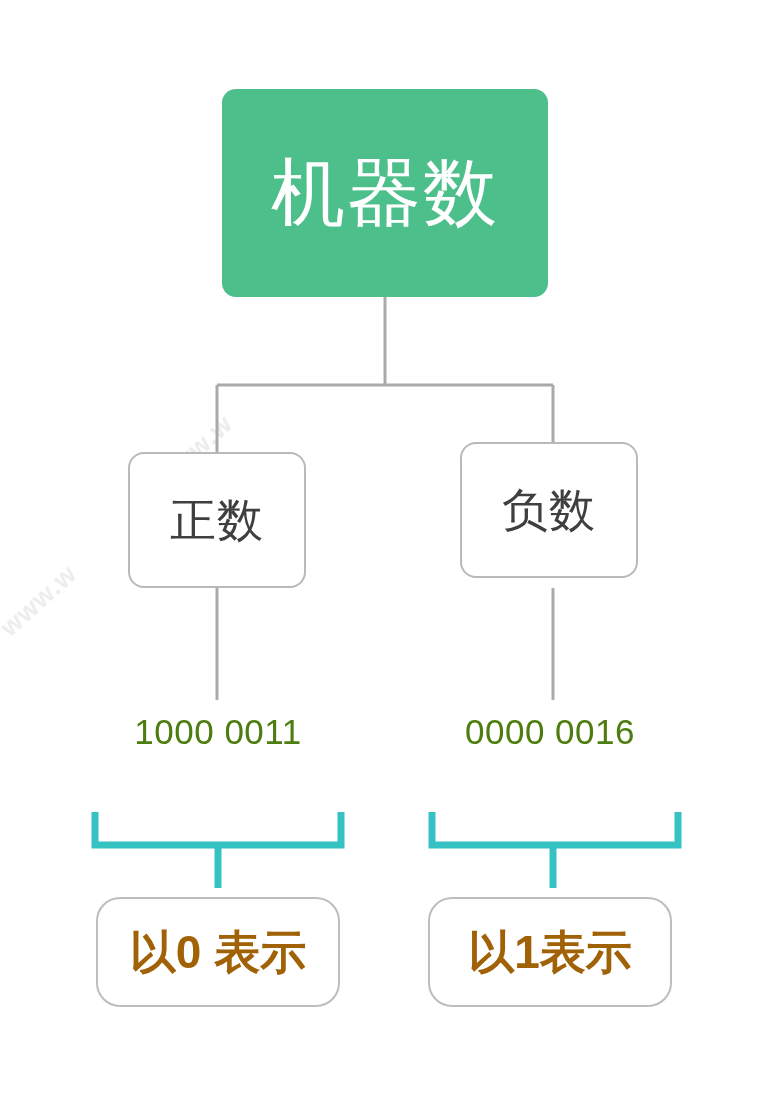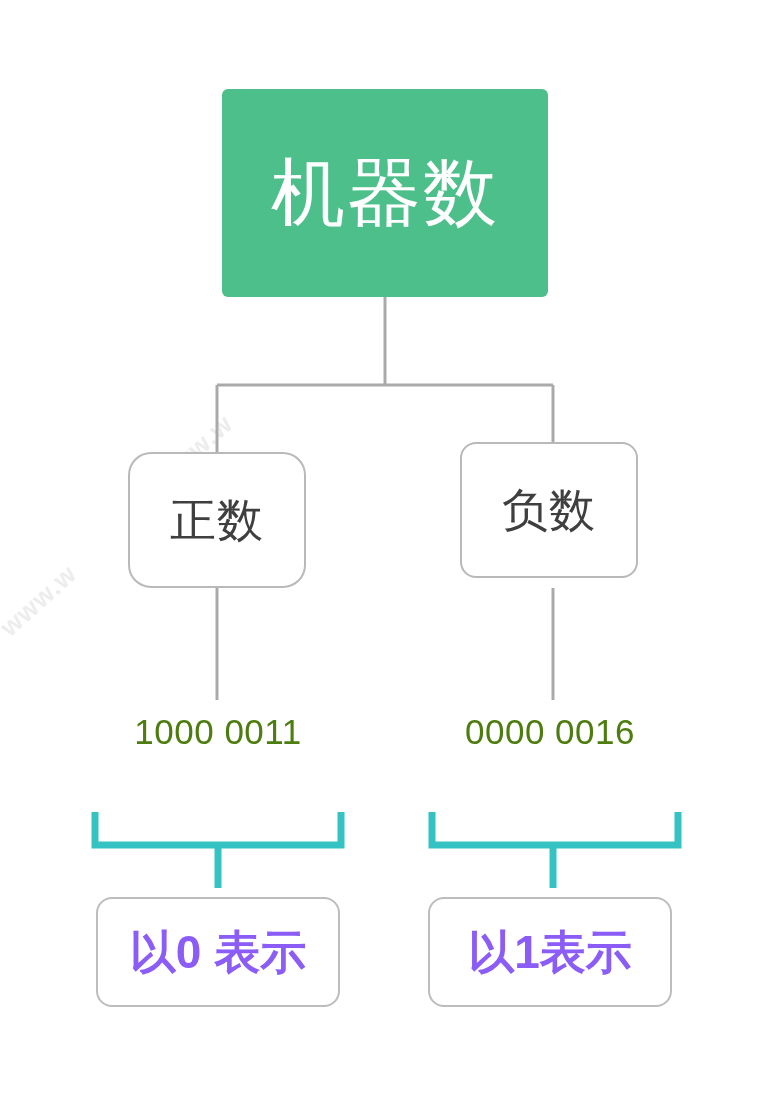"机器数" .node-root { border-radius: 6px -> 14px }
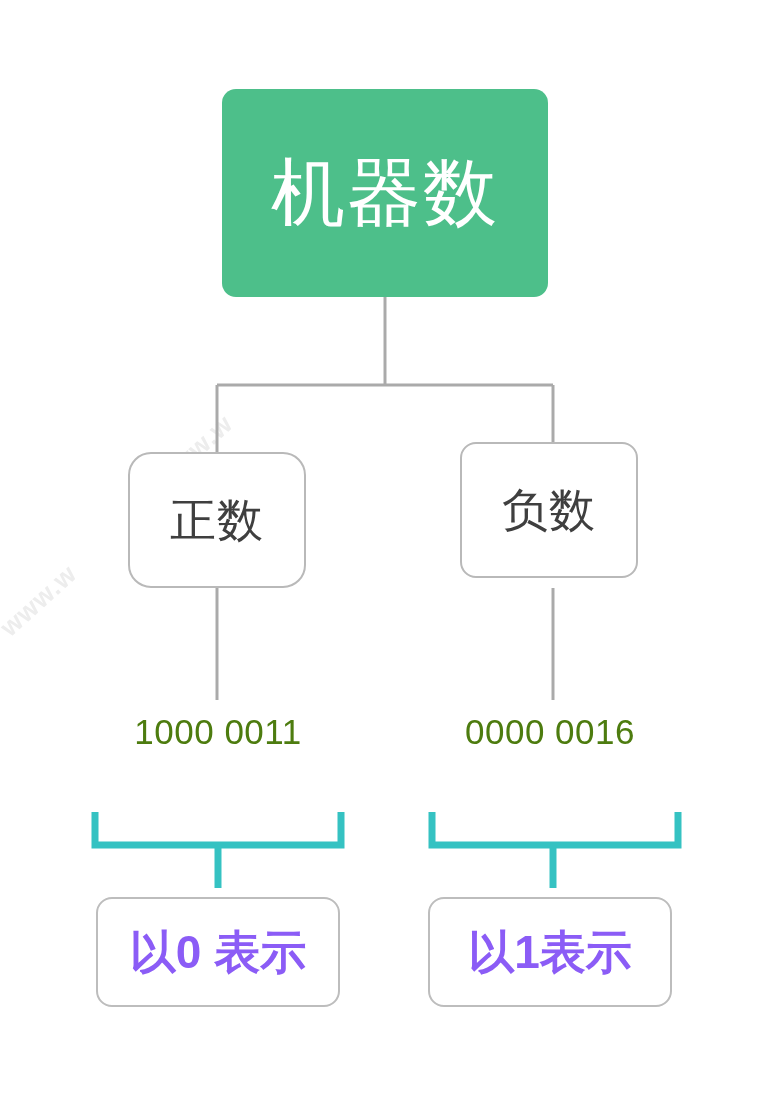"正数" .node-child-left { border-radius: 23px -> none }
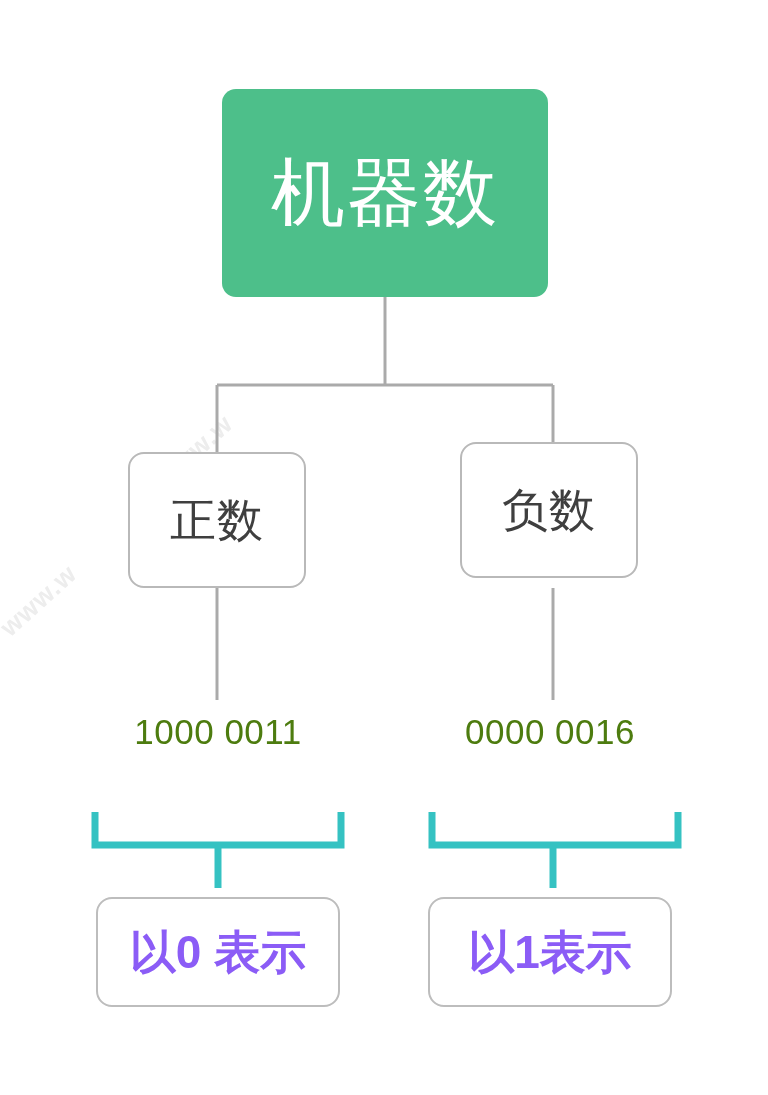"以0 表示" .node-result { border-radius: 16px -> 24px; color: #8b5cf6 -> #a16207 }
